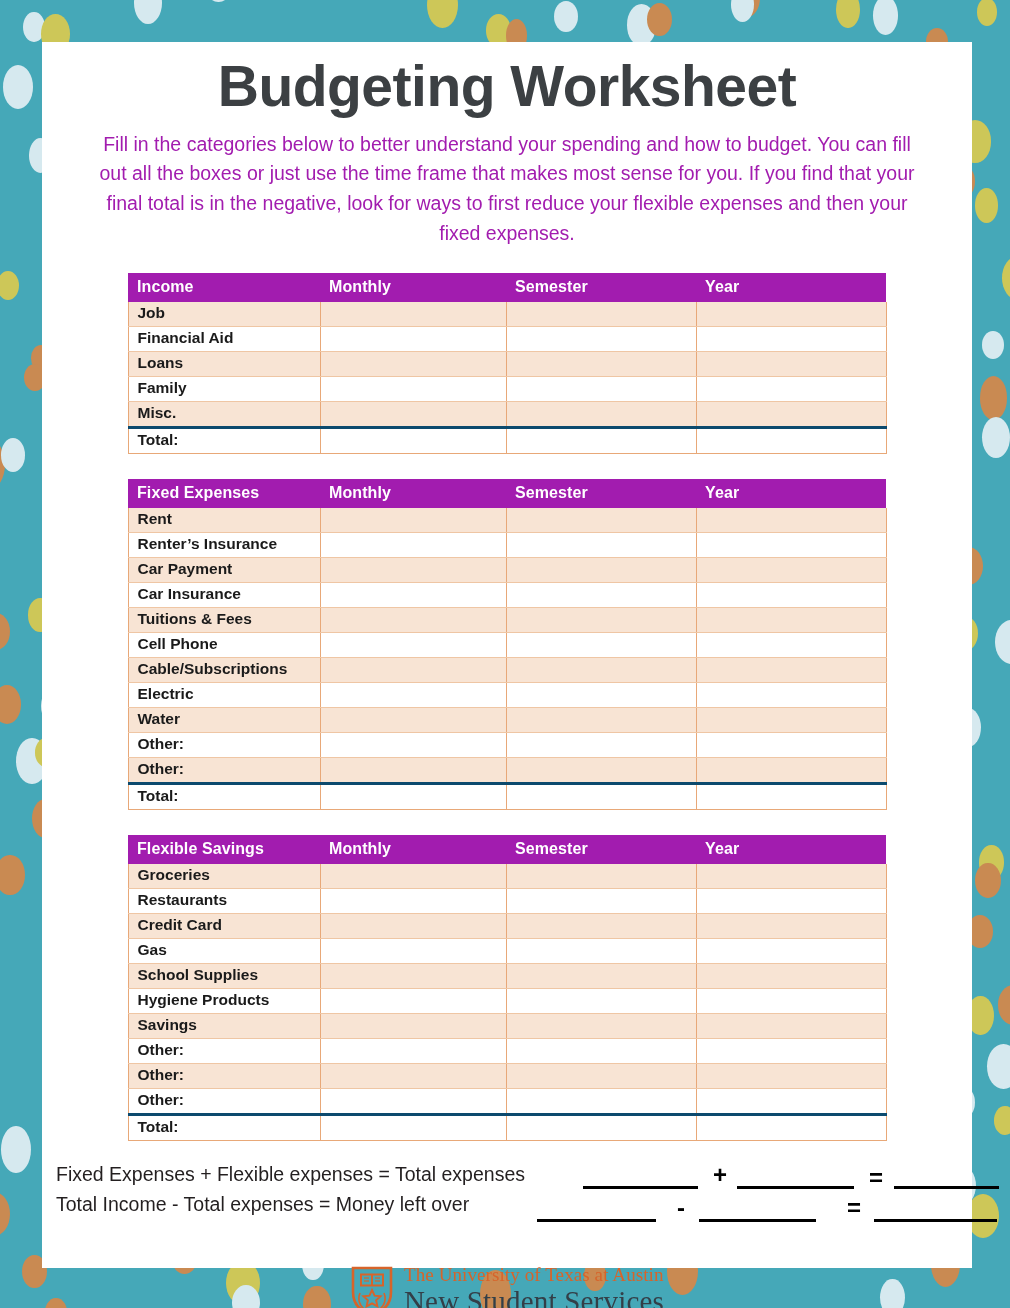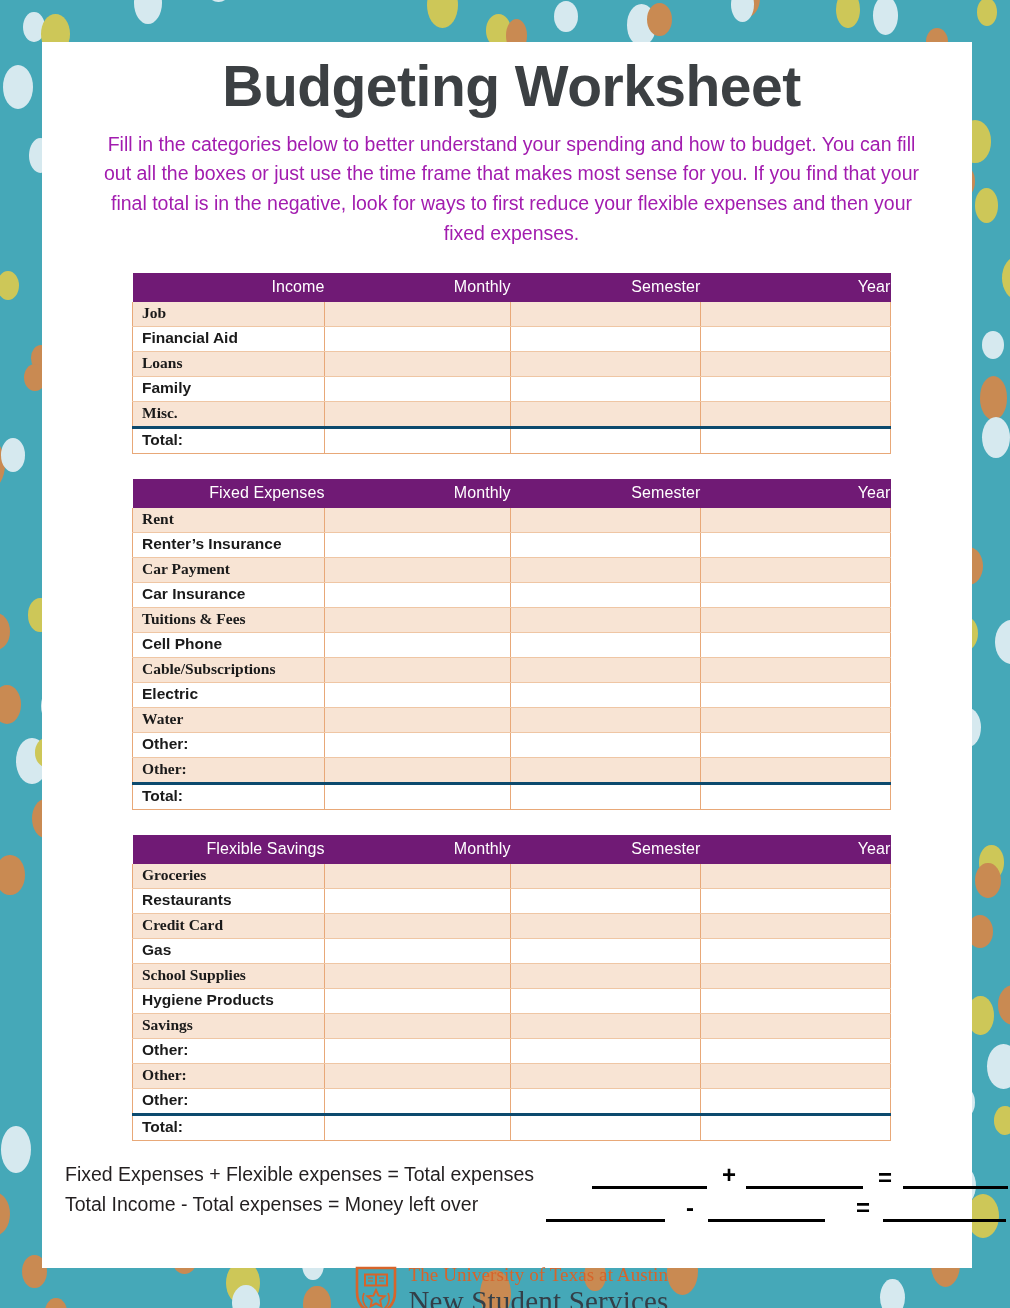"Budgeting Worksheet" #page { padding-left: 9px -> none }
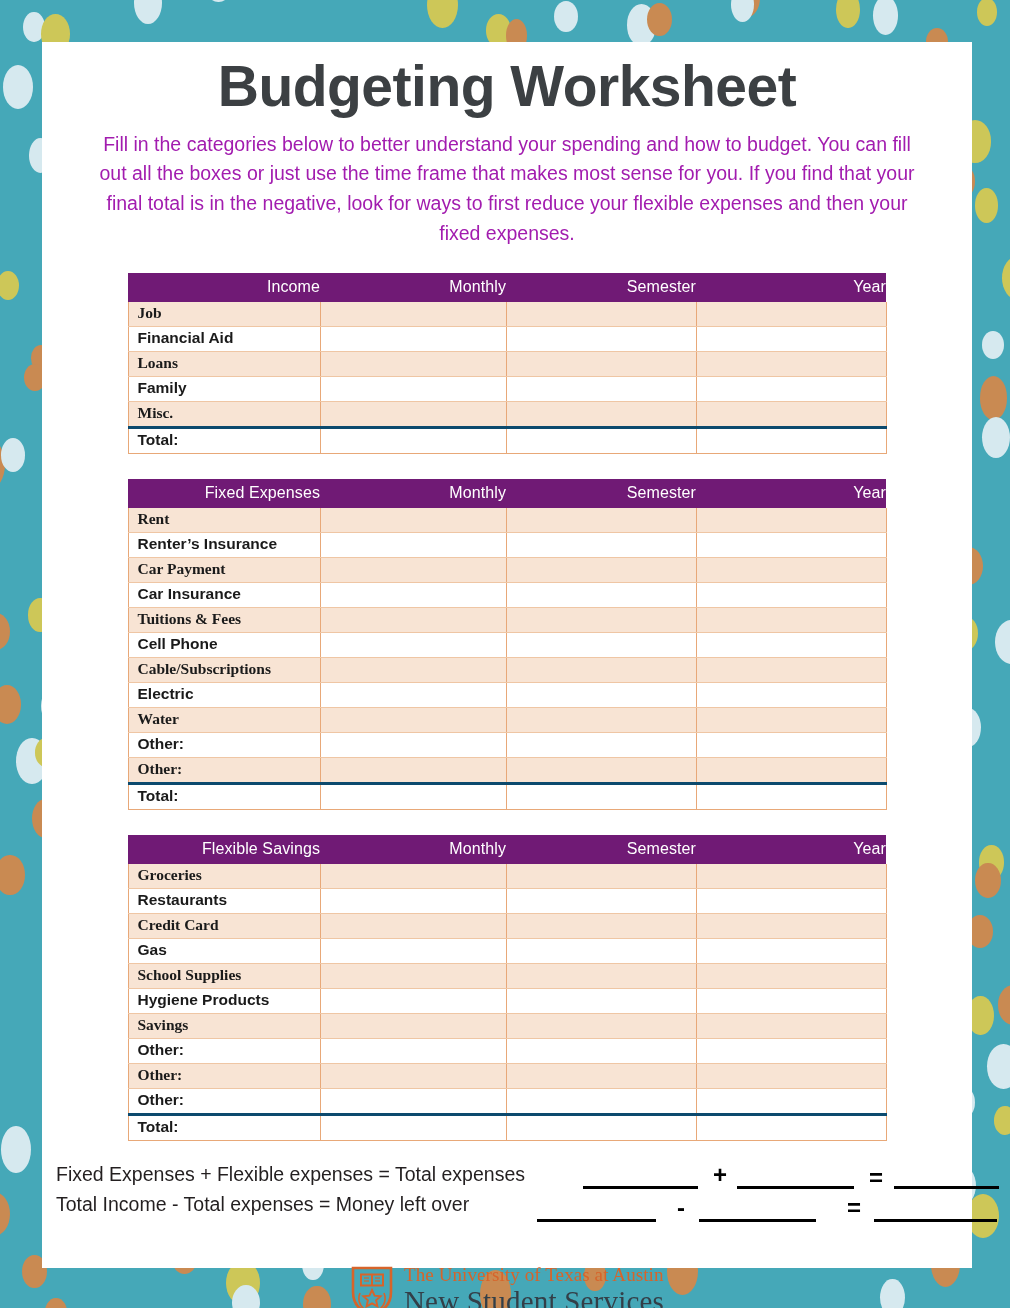"Income" .budget-table thead th { background: #701a75 -> #a21caf; font-weight: normal -> bold; text-align: right -> left }
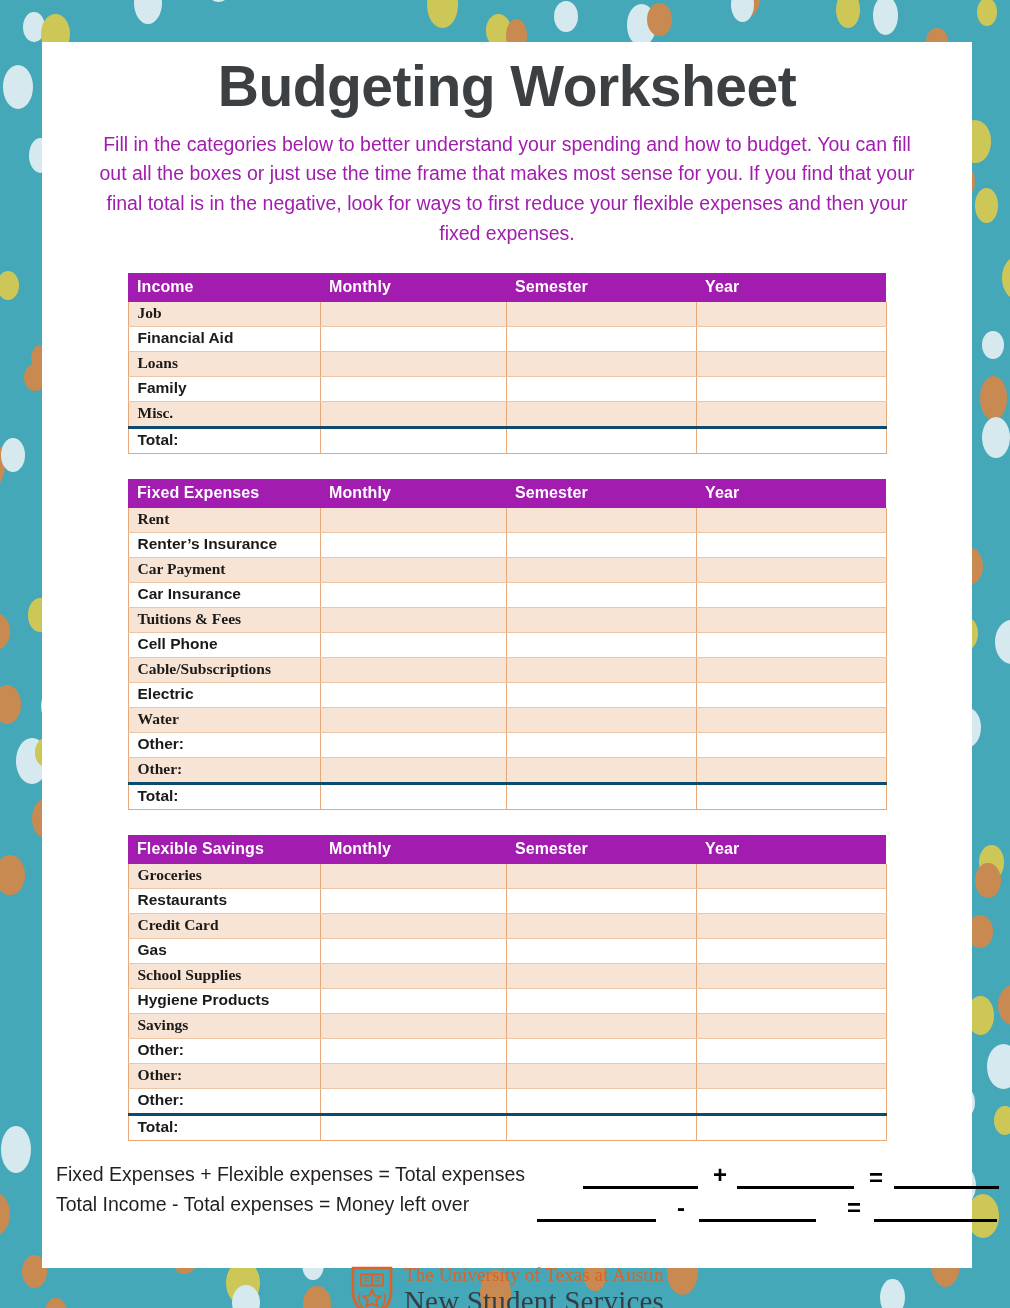"Job" .budget-table tbody tr.tint td { font-family: Liberation Serif, serif -> none }
